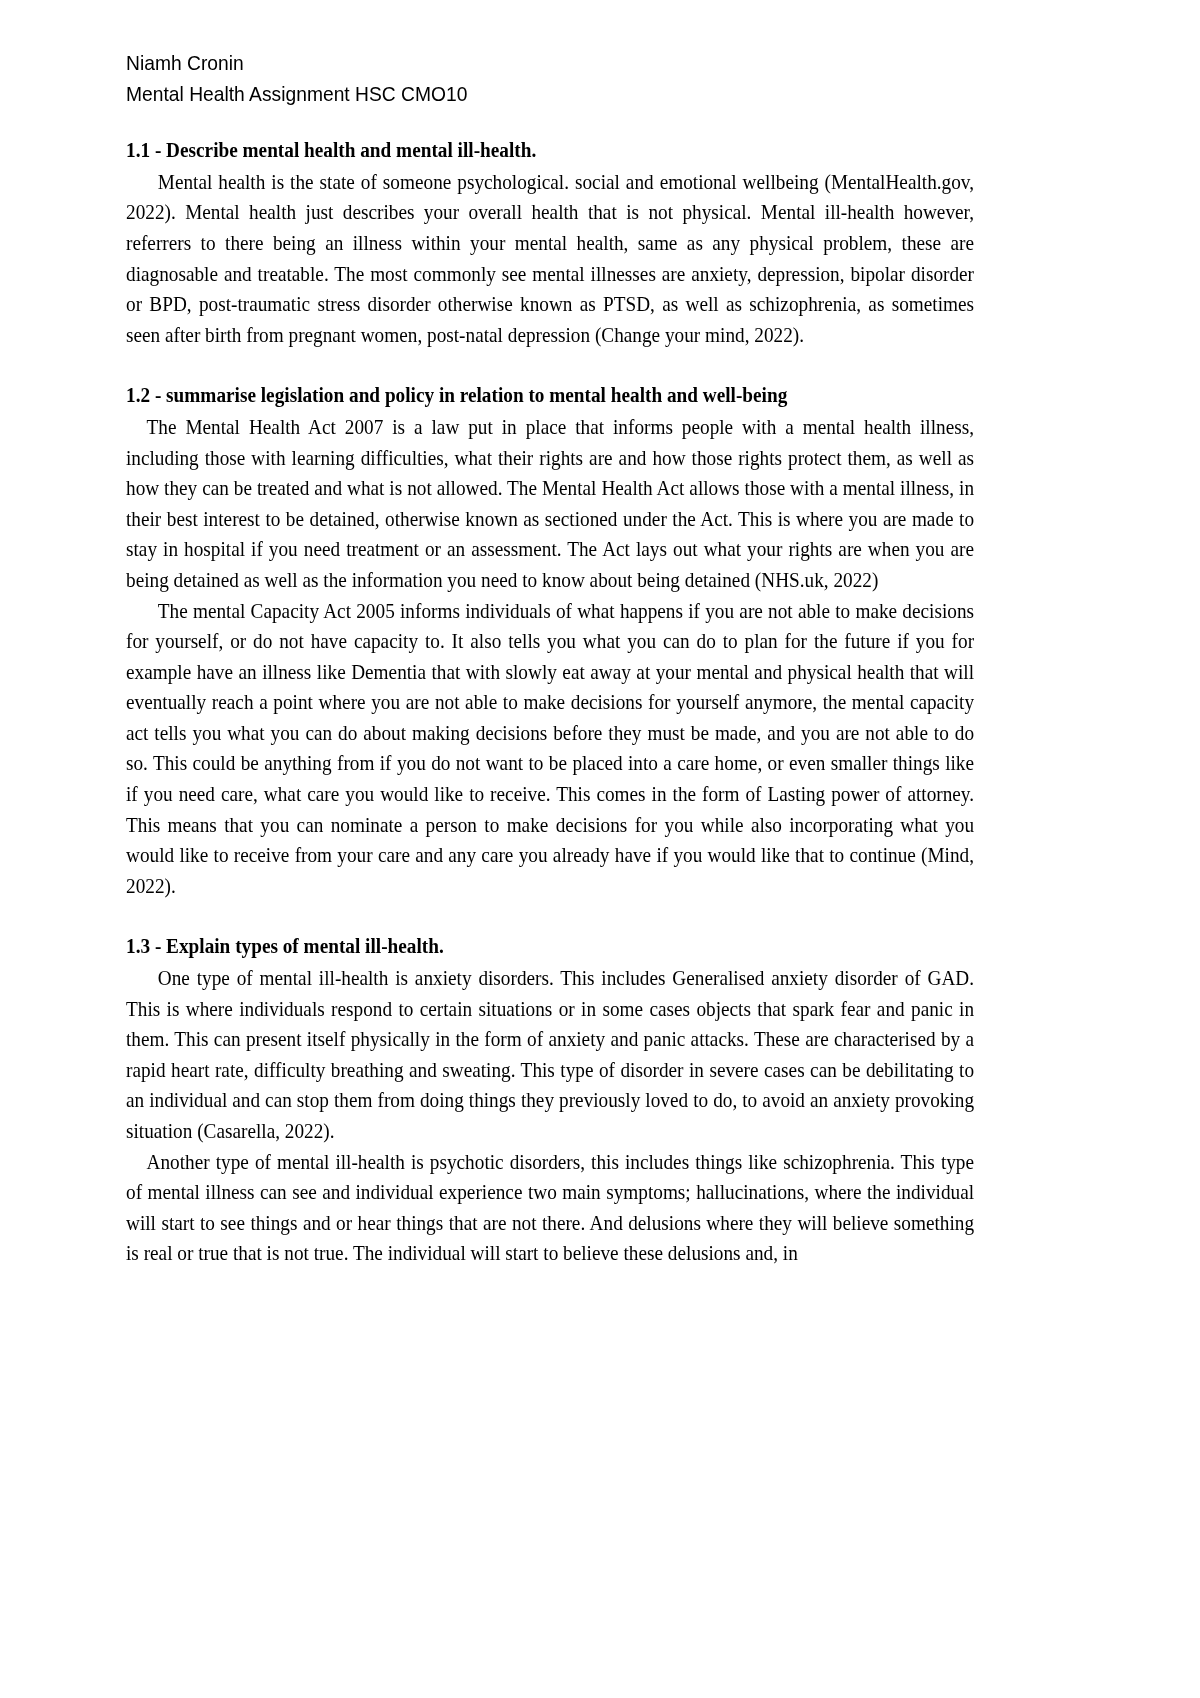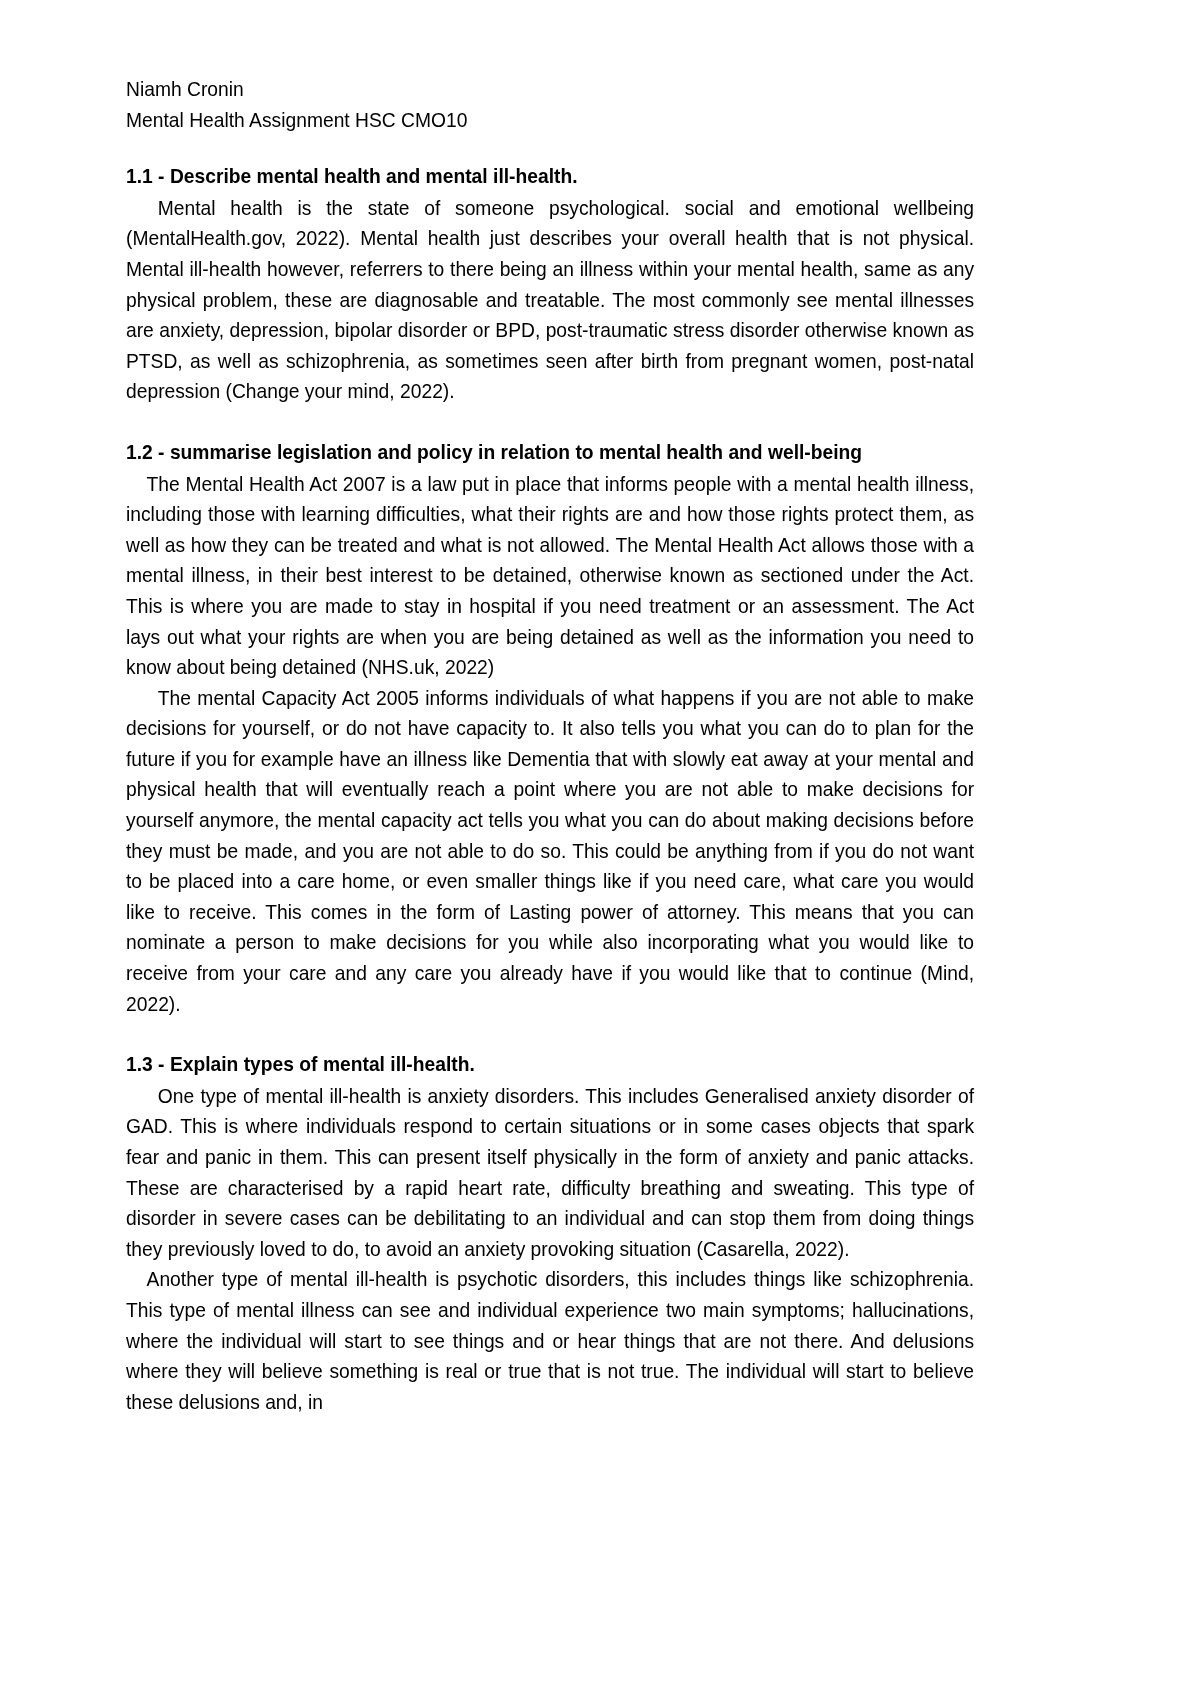"Niamh Cronin" .content { top: 74px -> 48px }
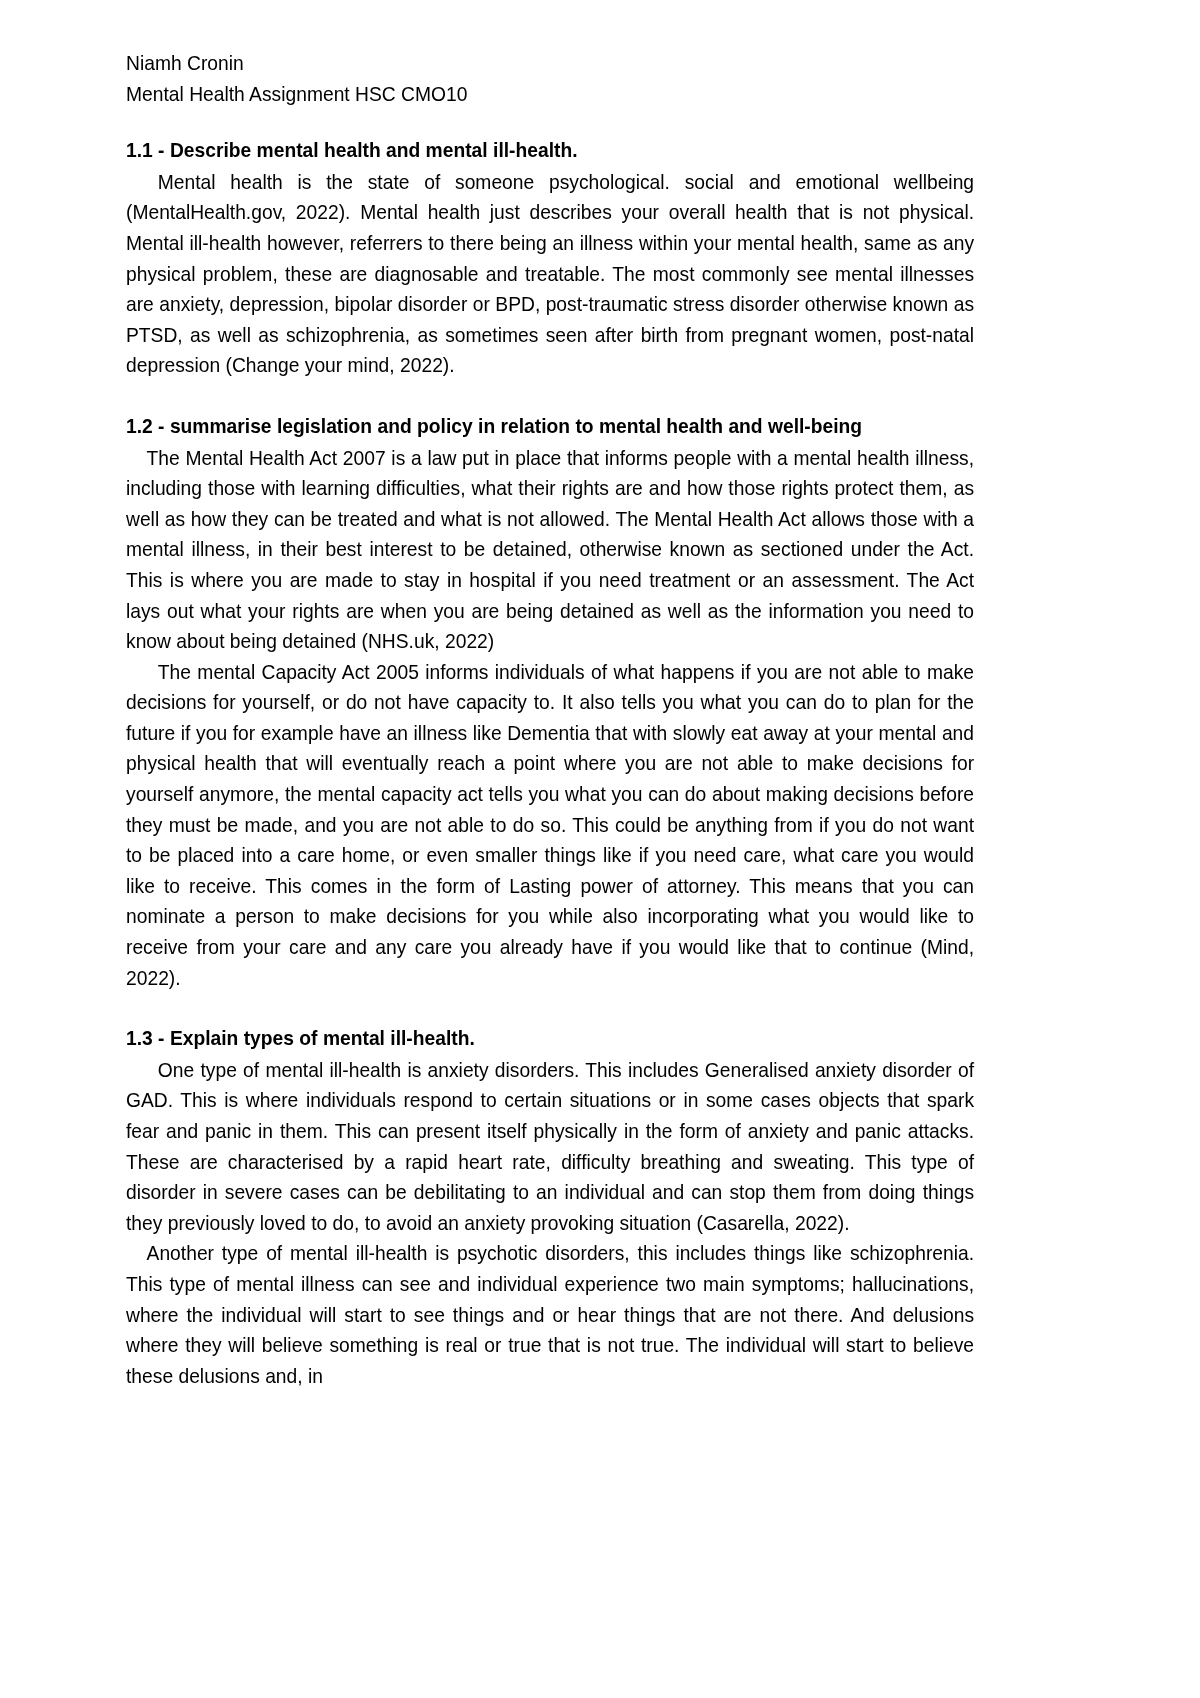"1.1 - Describe mental health" .section { font-family: none -> Liberation Serif, serif }
